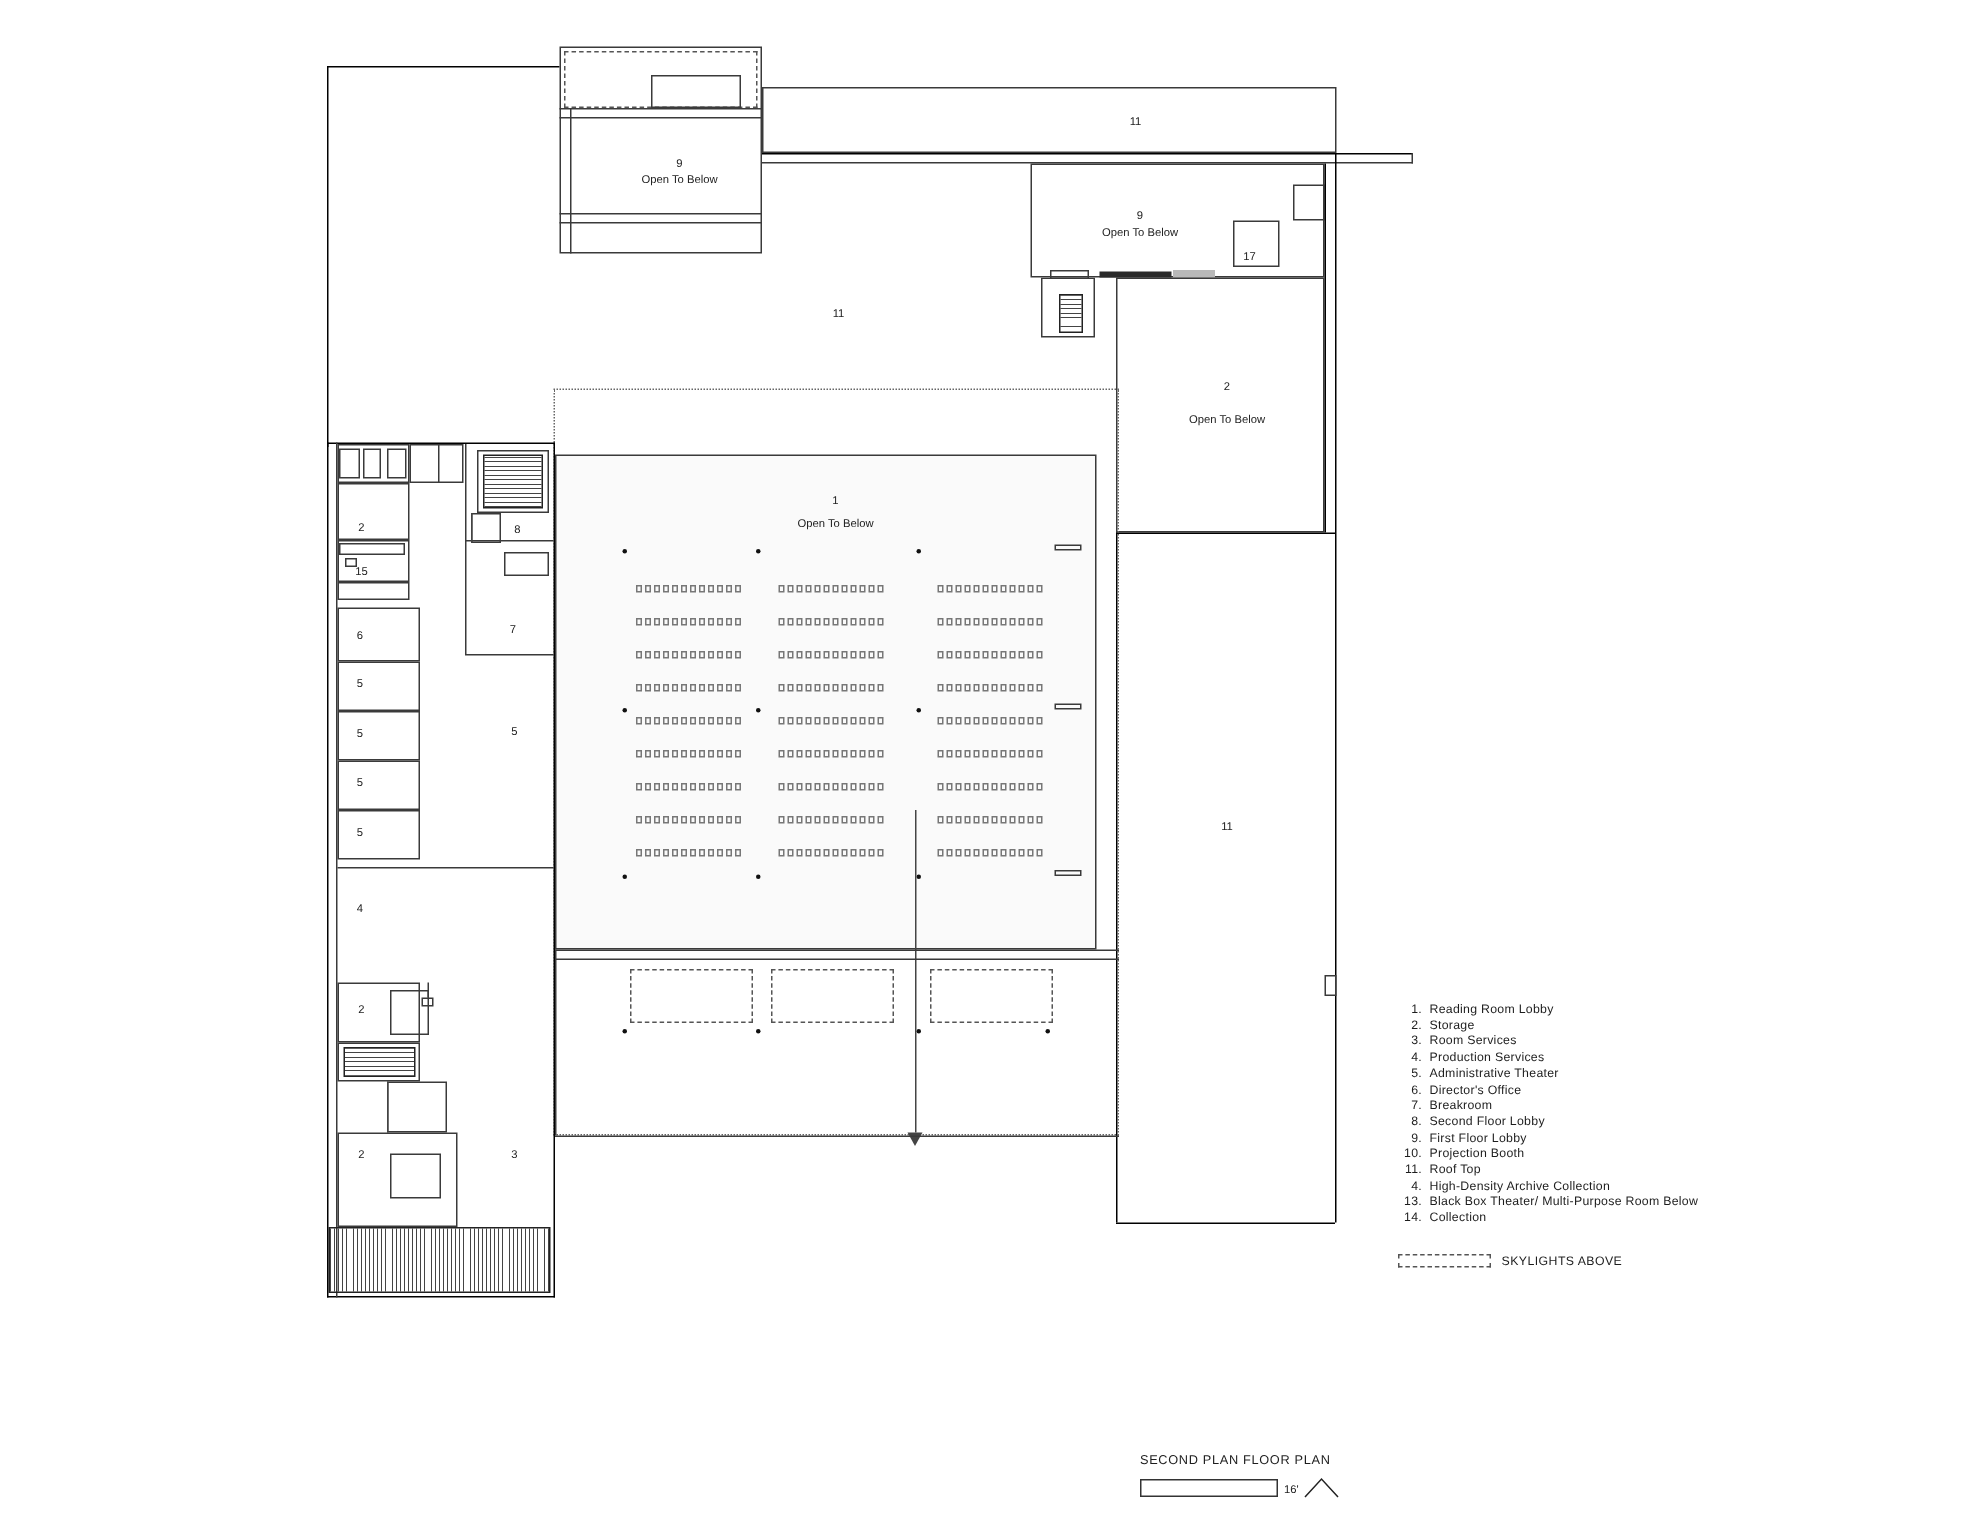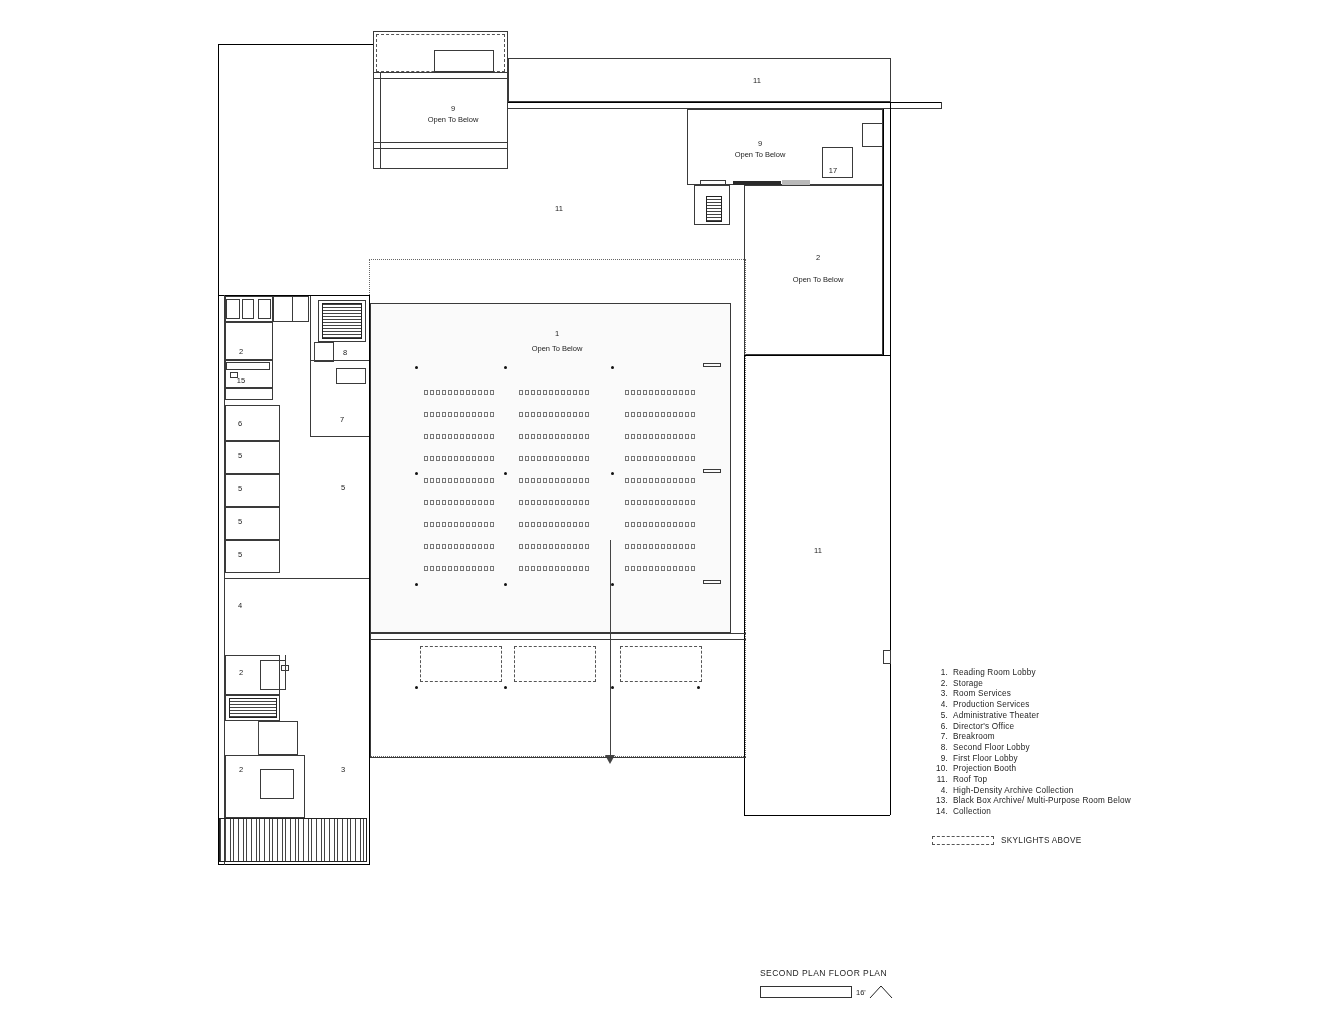"Black Box Archive/ Multi-Purpose Room" span { text: Archive/ -> Theater/ }
